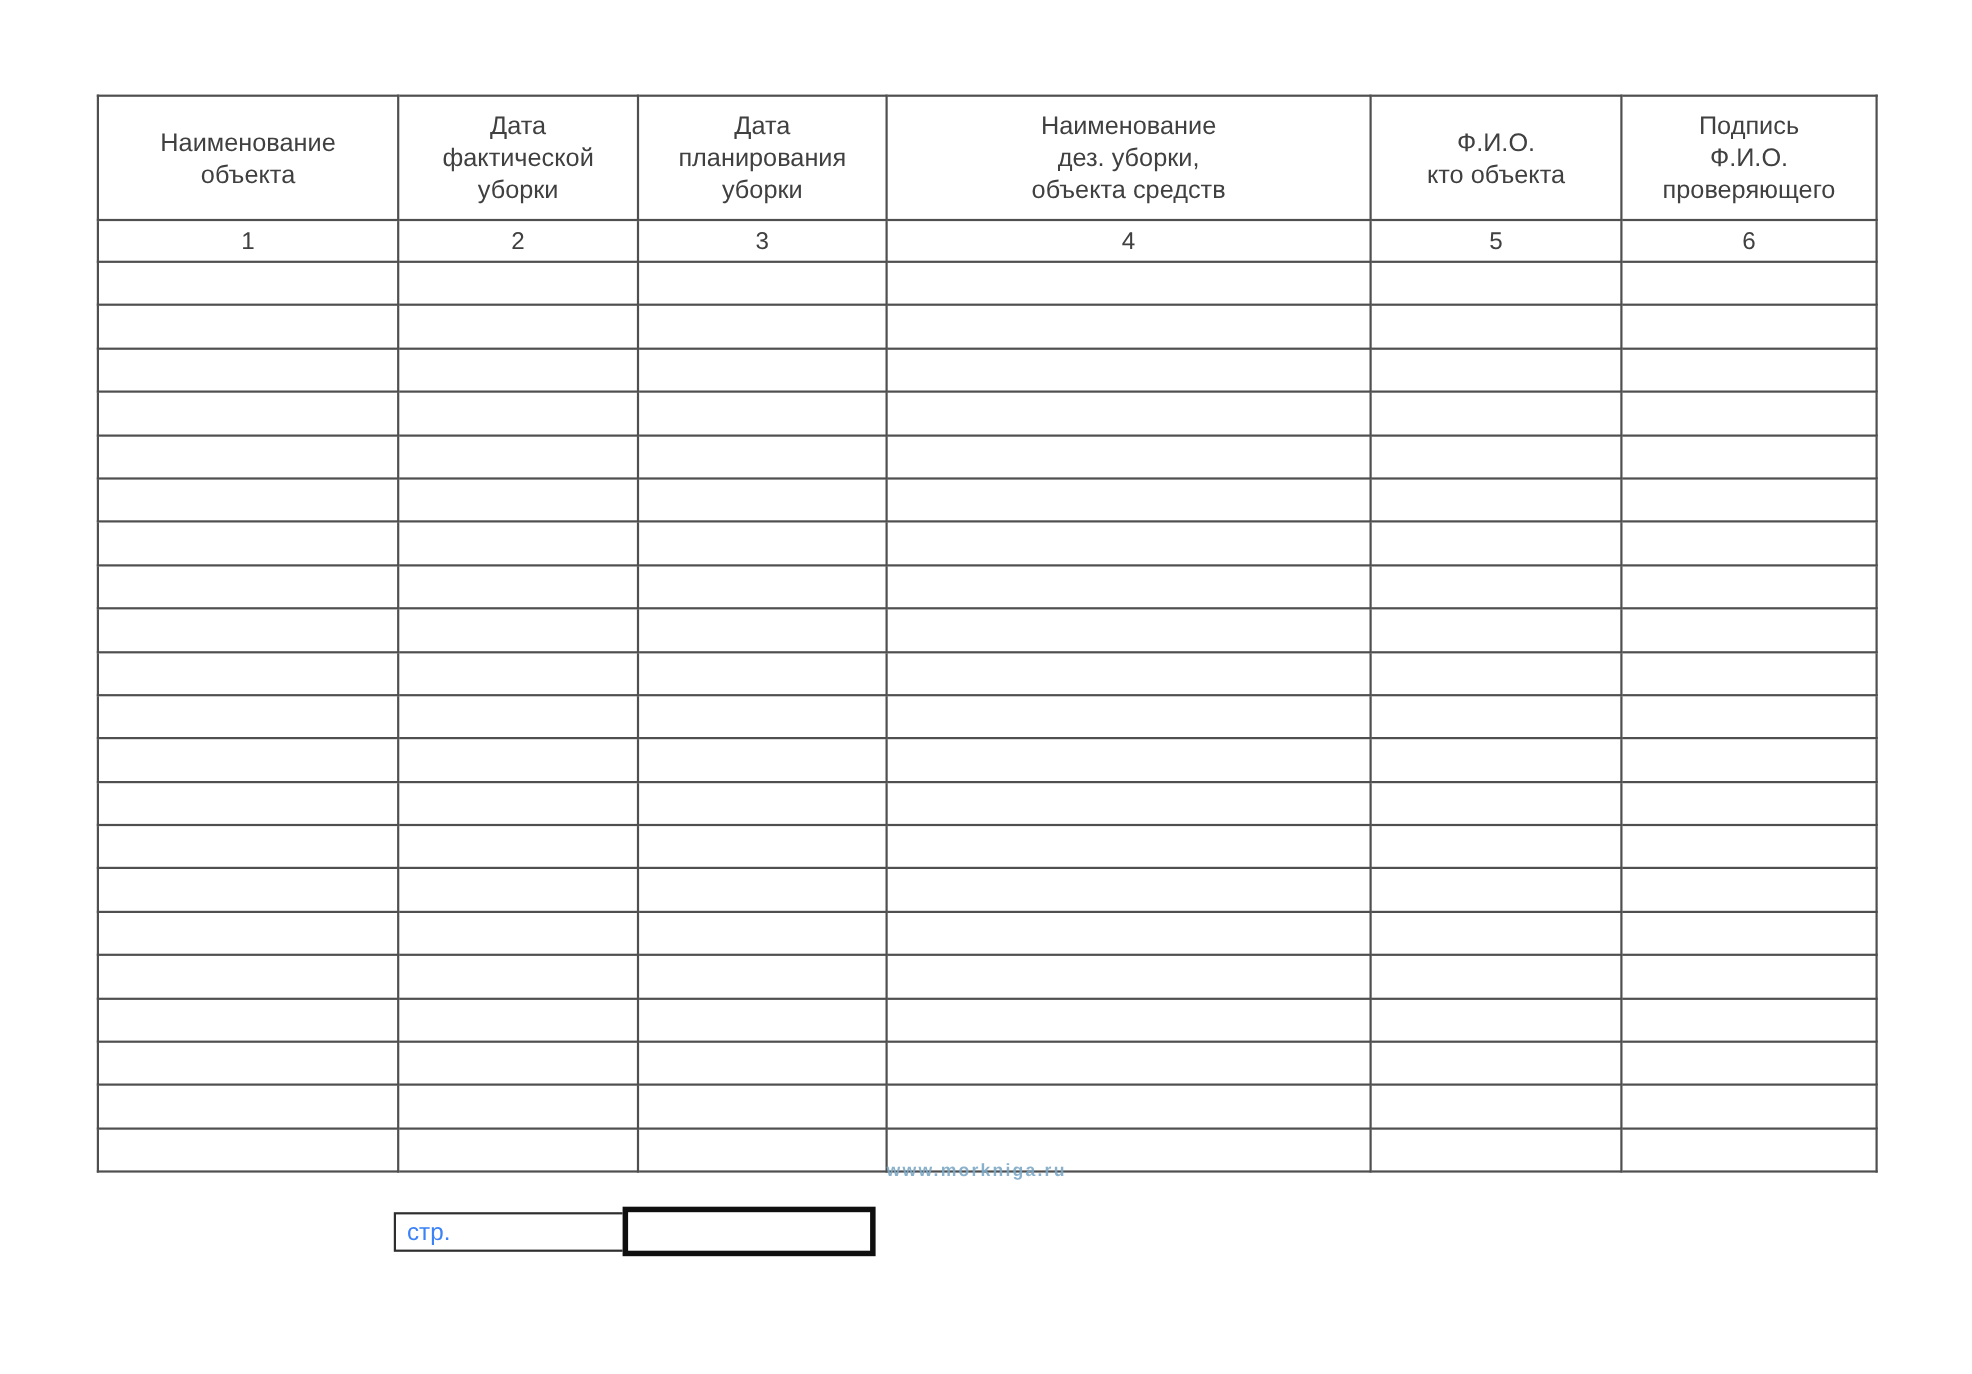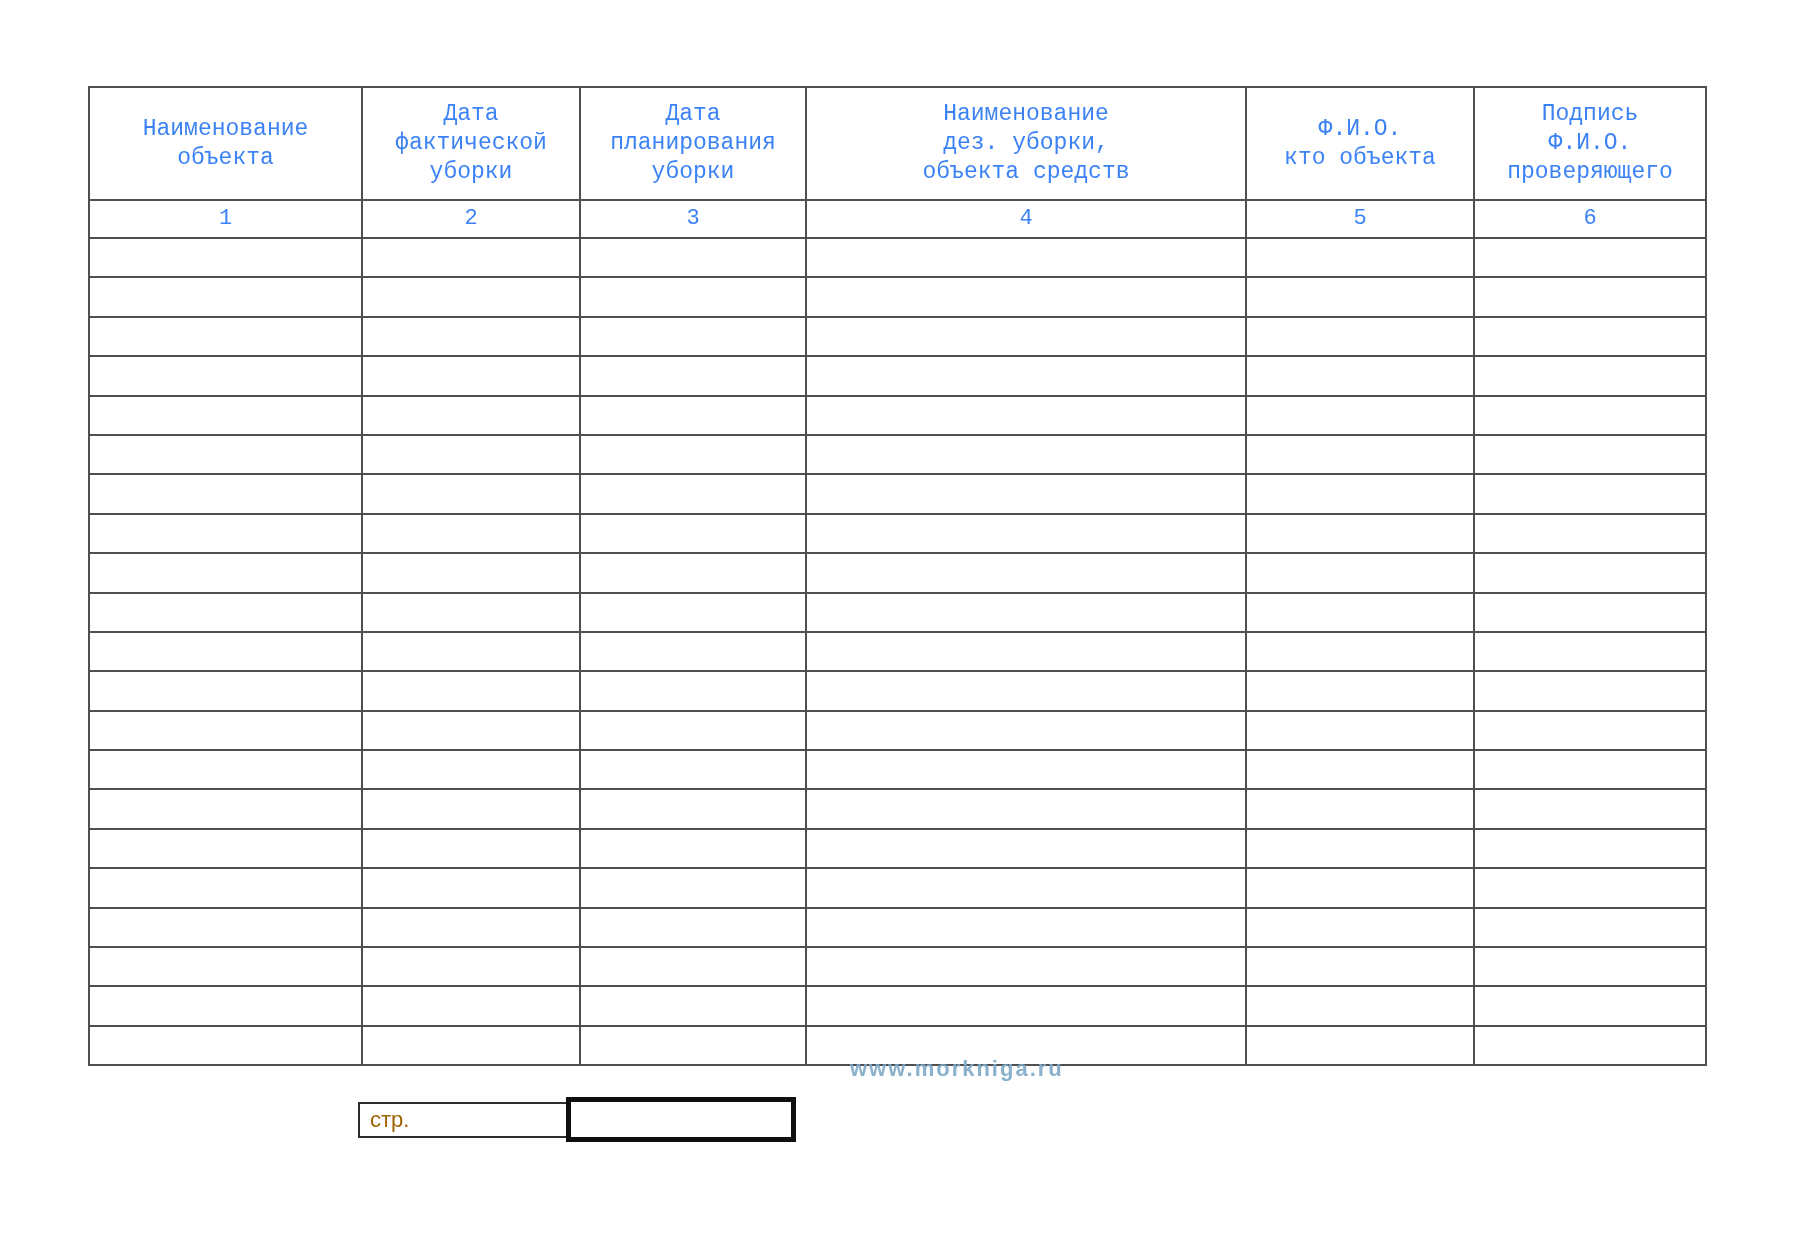"Наименование" table.log-table { color: #3b82f6 -> #404040; font-family: Liberation Mono, monospace -> none }
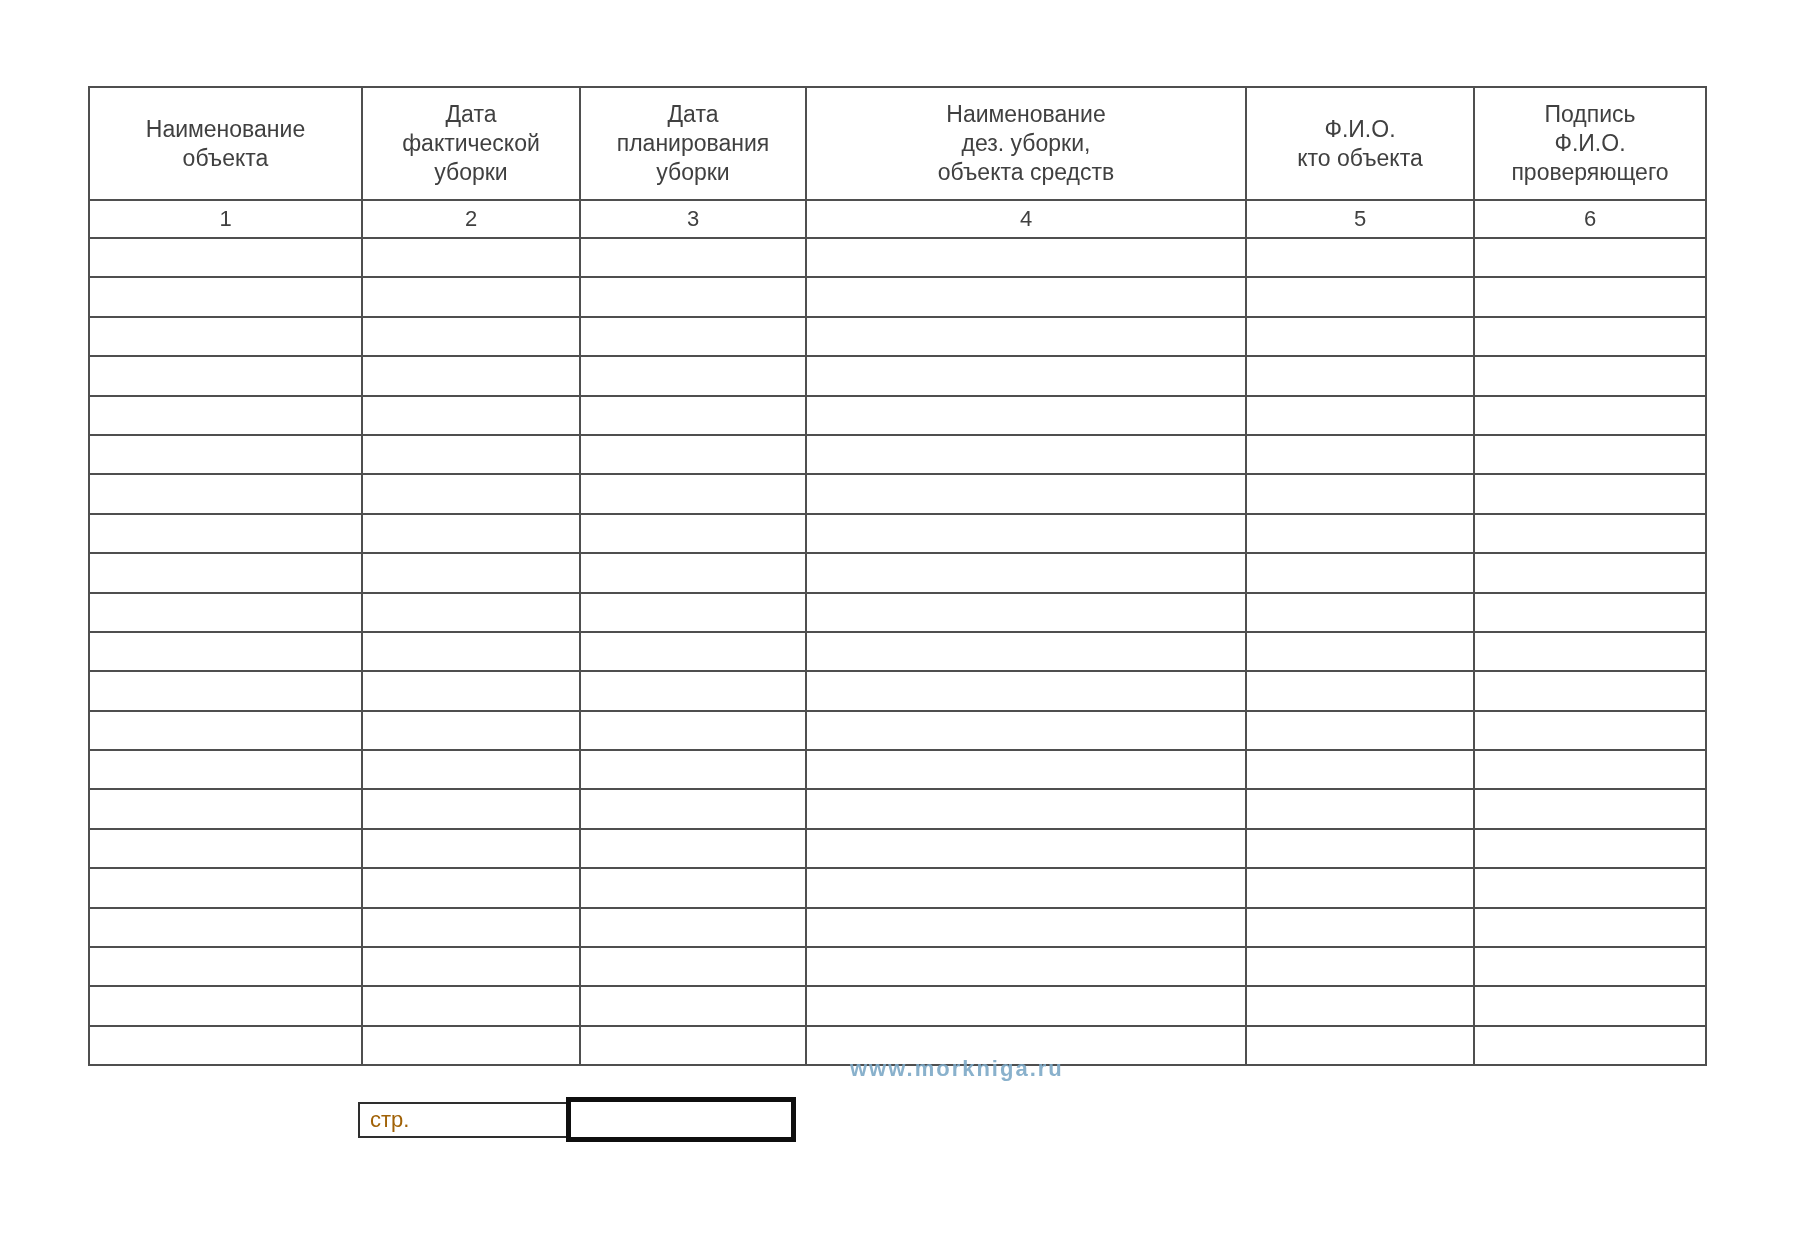"www.morkniga.ru" .watermark { font-size: 22px -> 16px; left: 850px -> 806px }
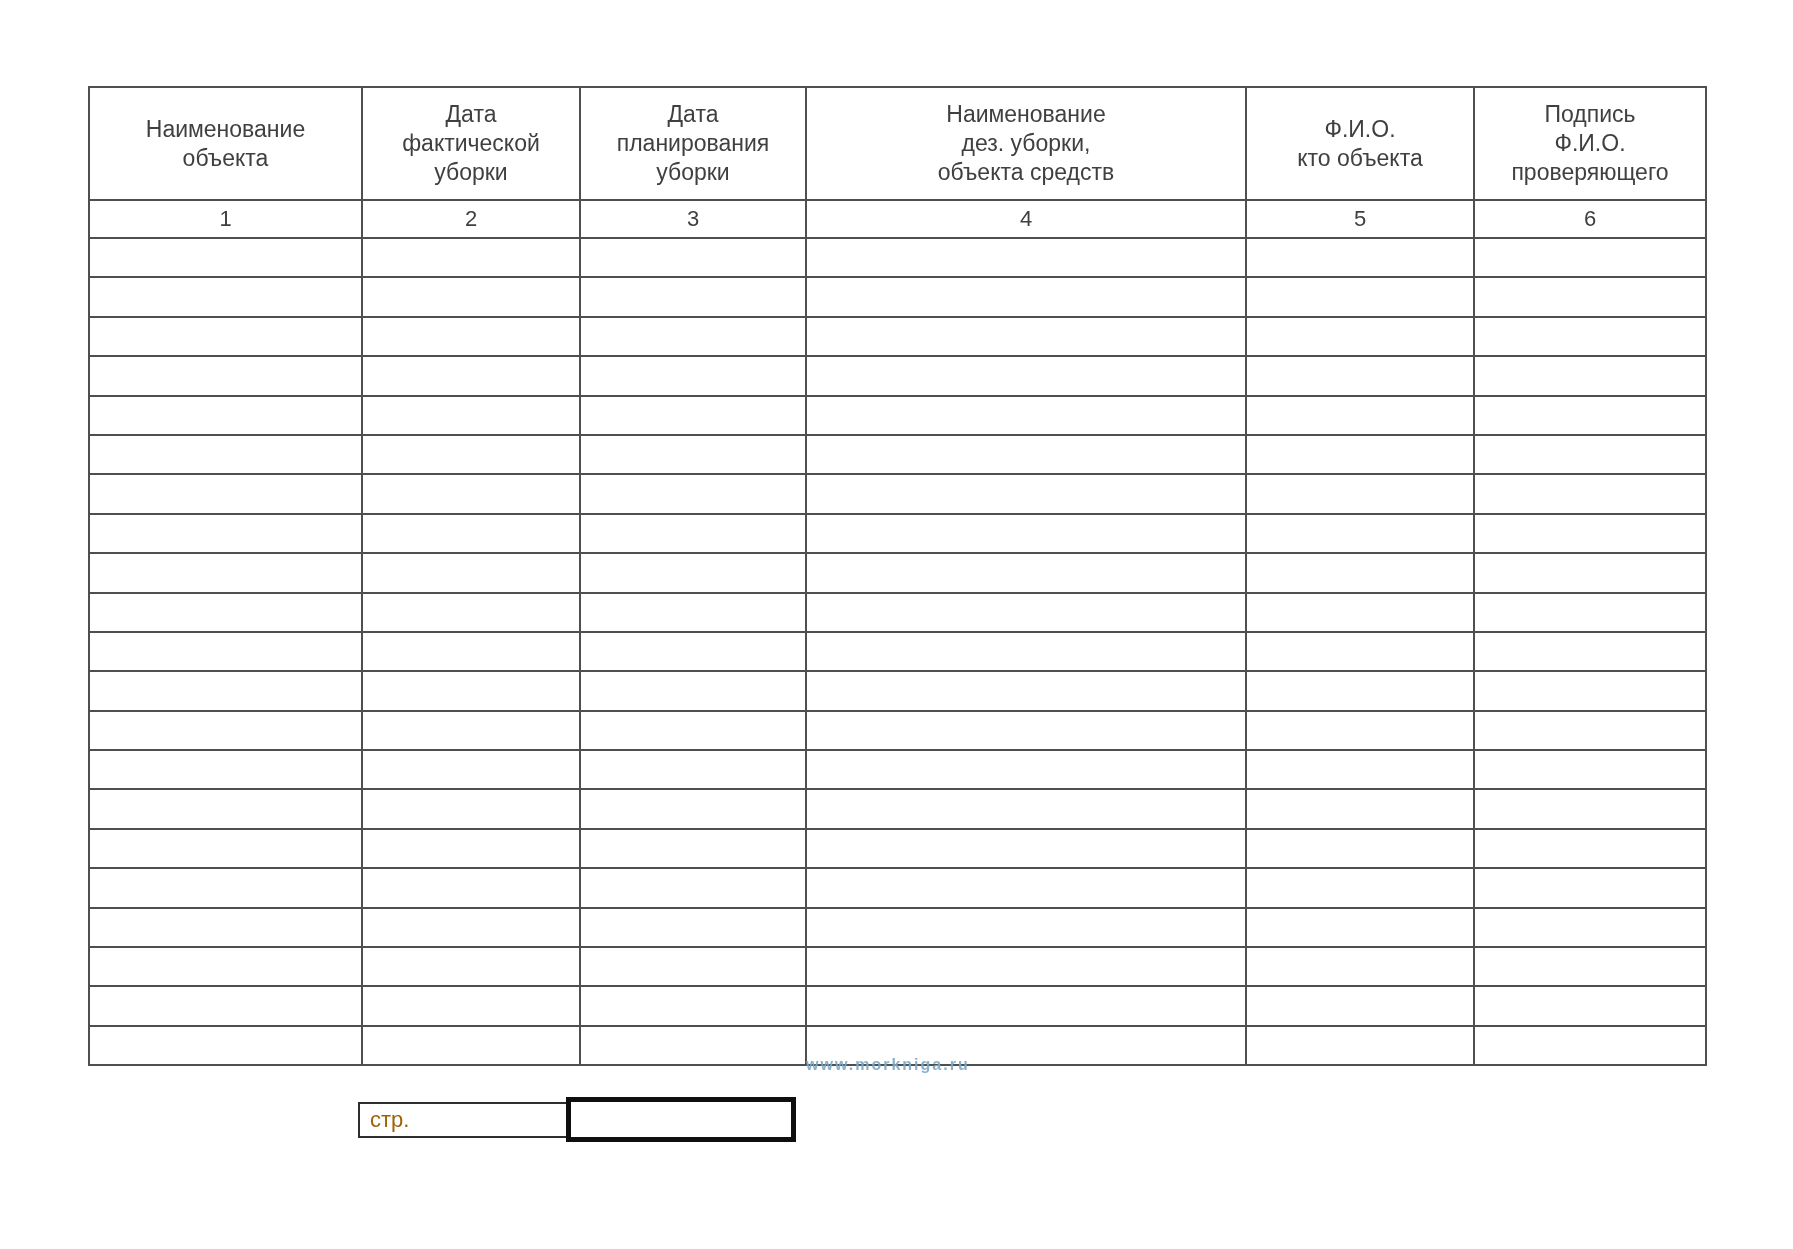"стр." .page-box { color: #a16207 -> #3b82f6 }
